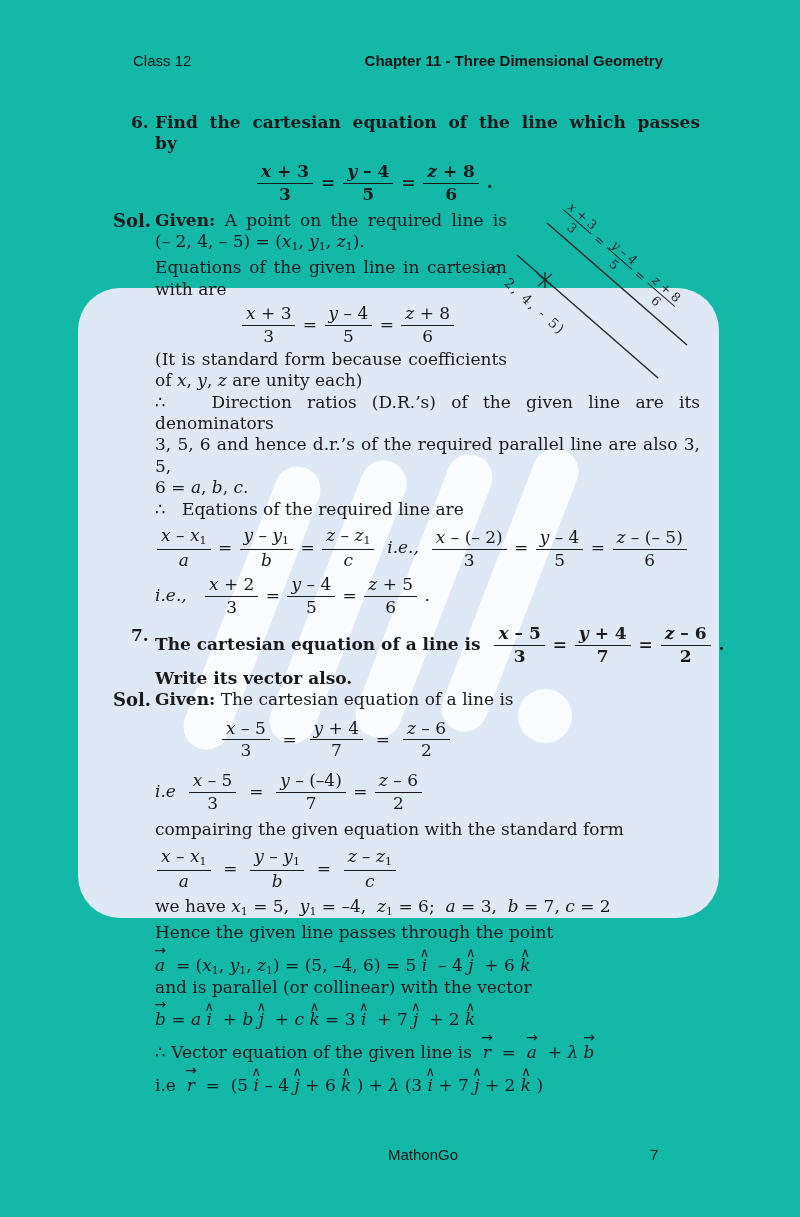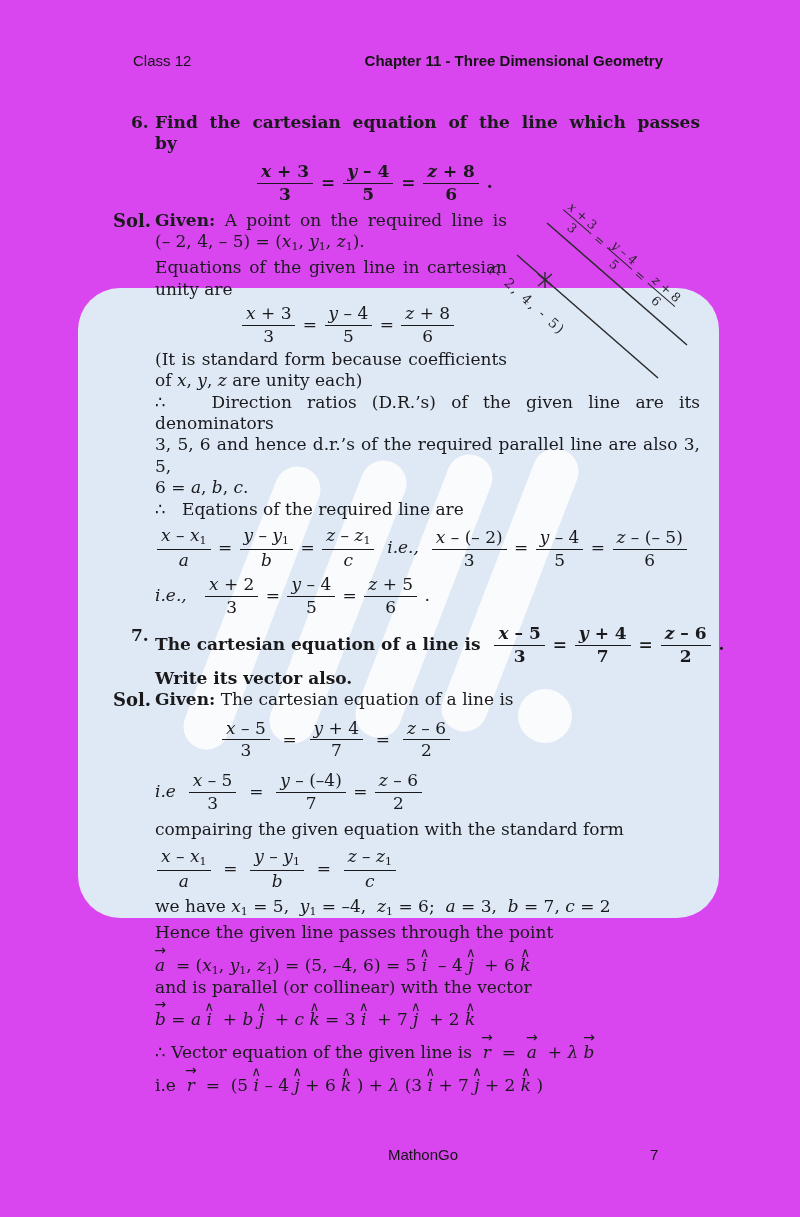"Class 12" .page { background: #d946ef -> #14b8a6 }
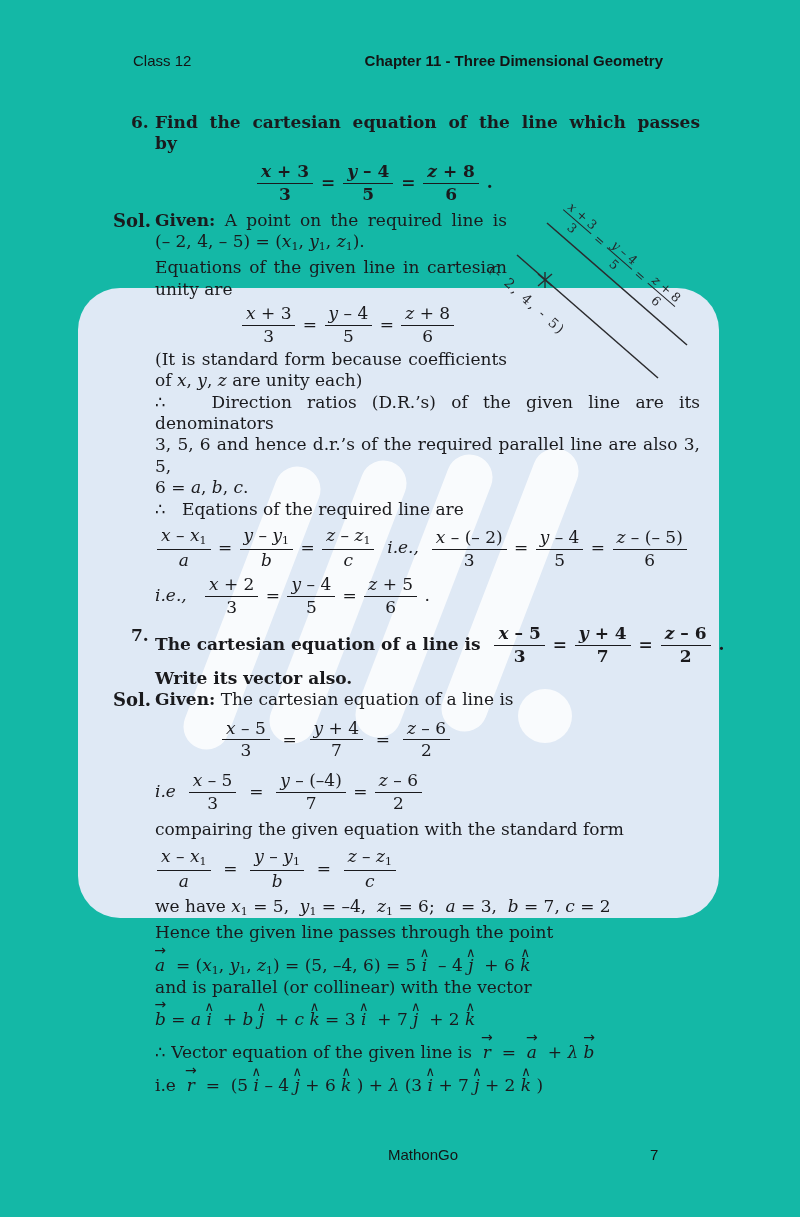"unity are" div.line { text: unity -> with }
